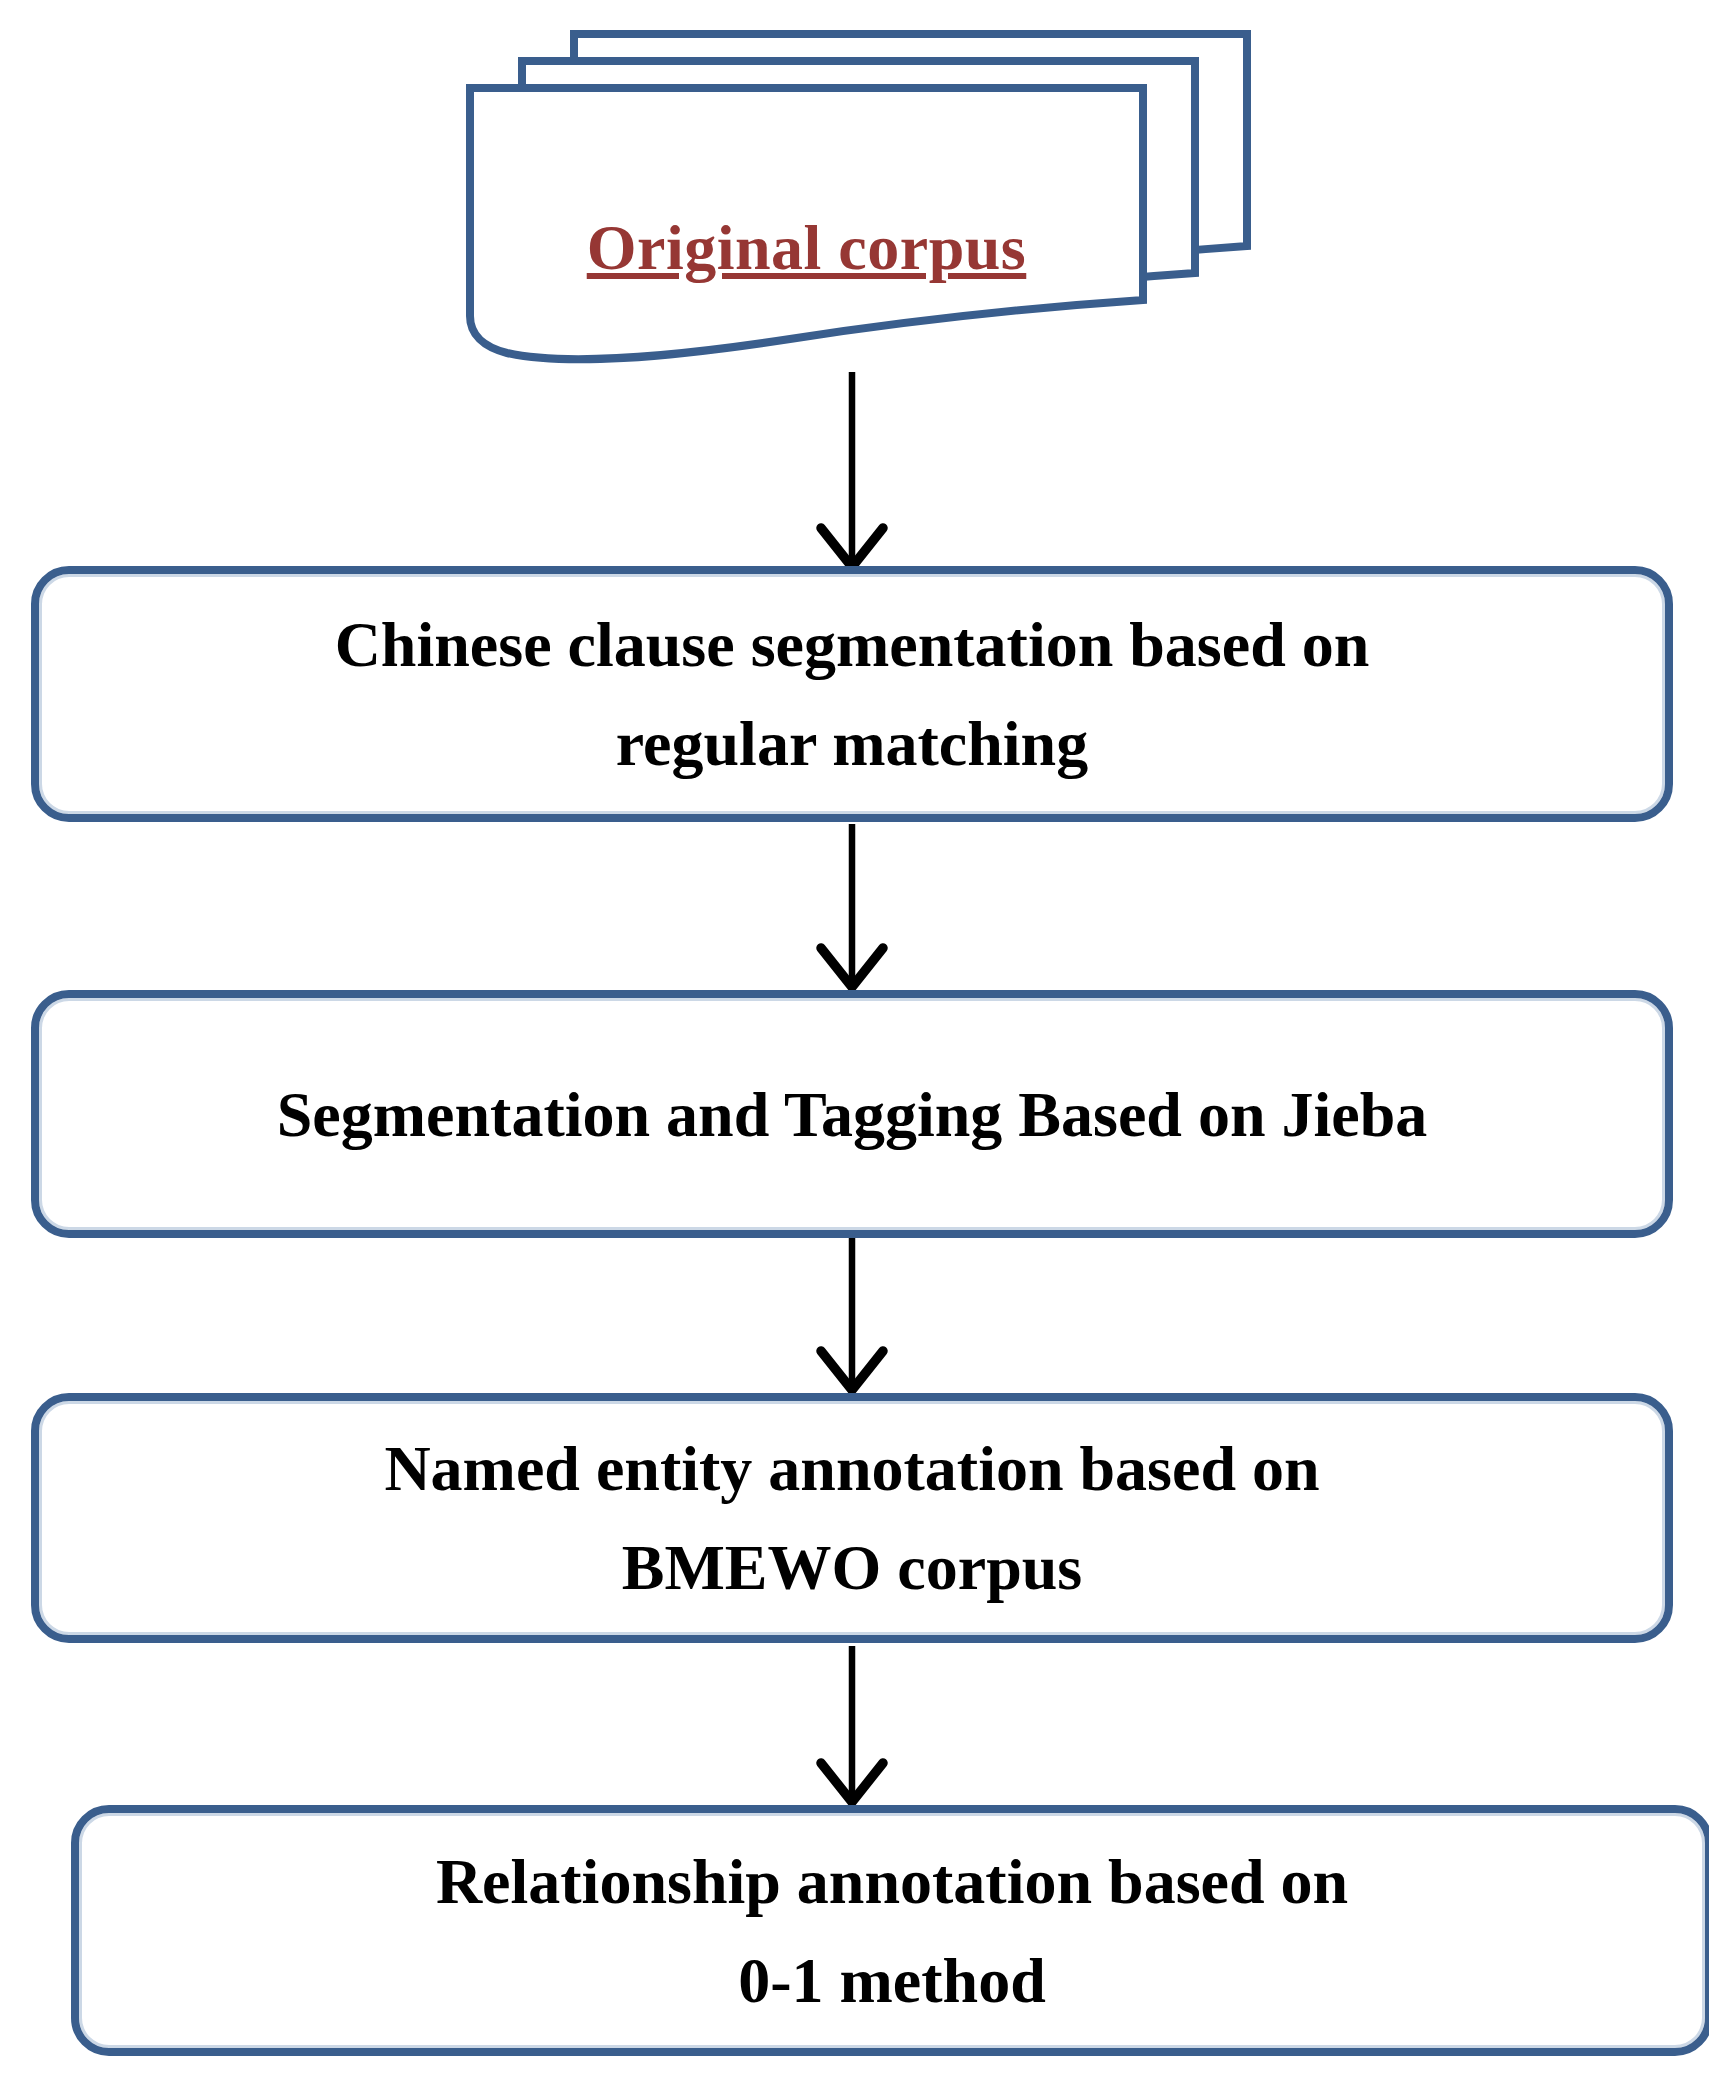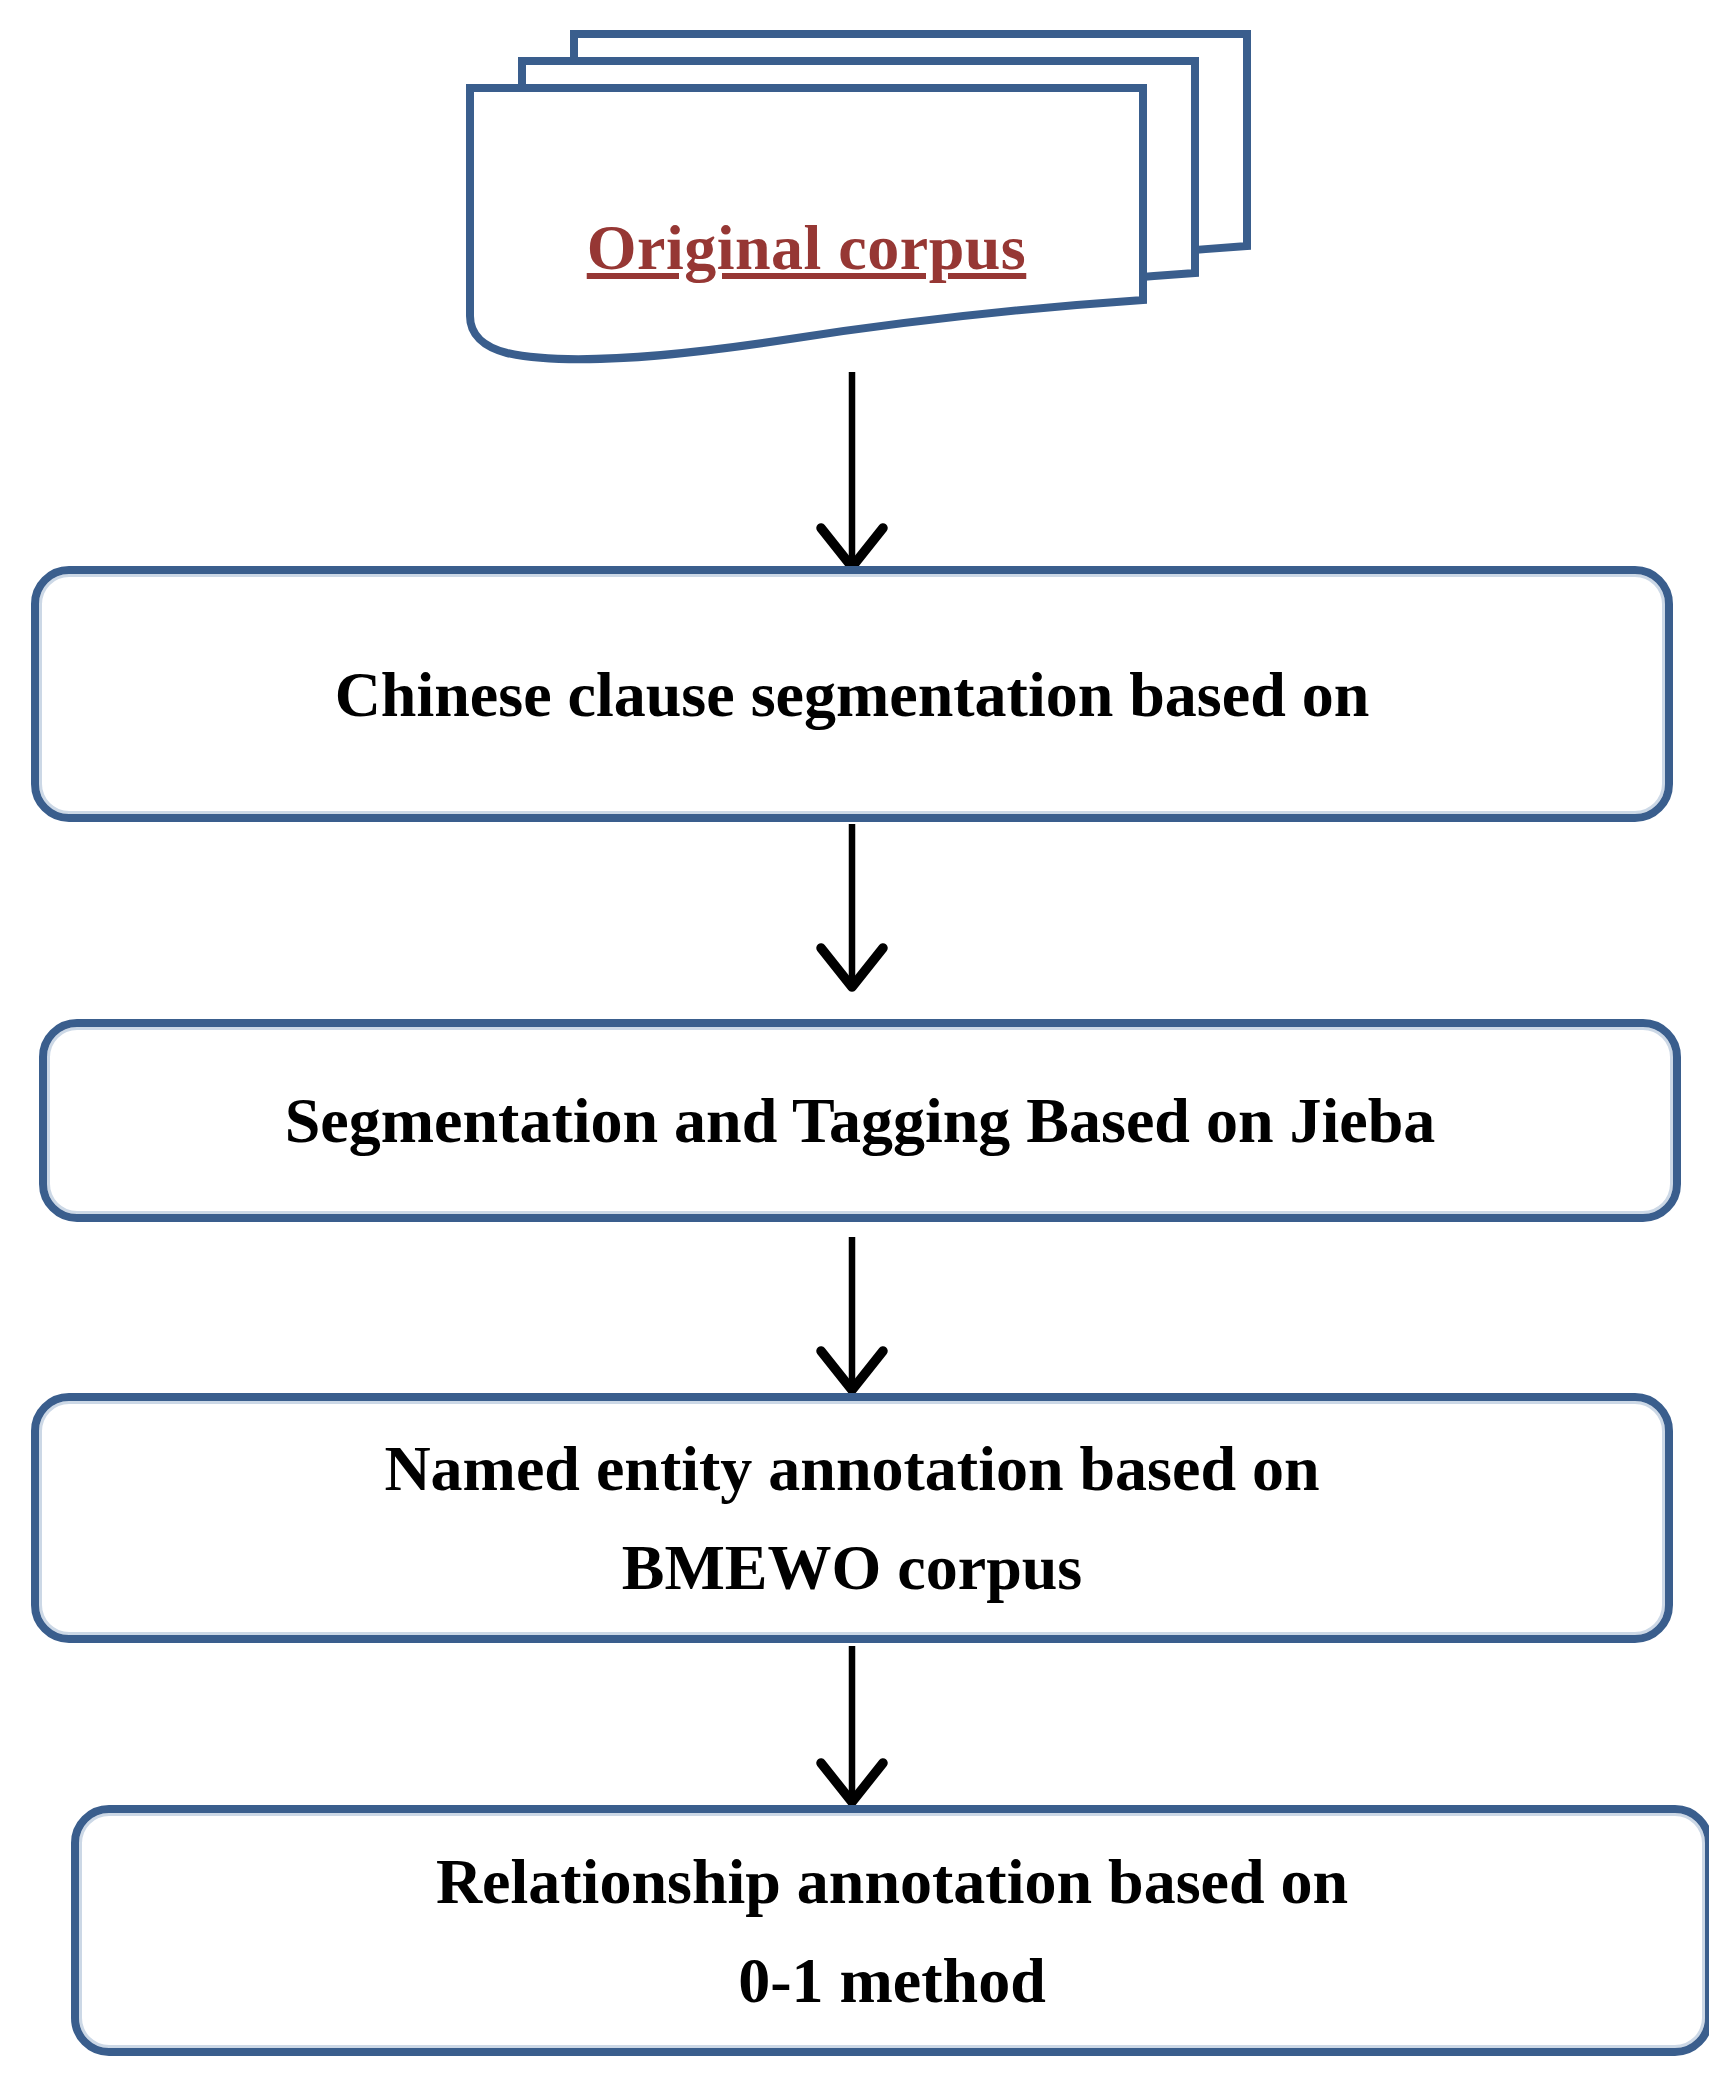"regular matching" div.step-line { html: none -> <div>regular matching</div> }
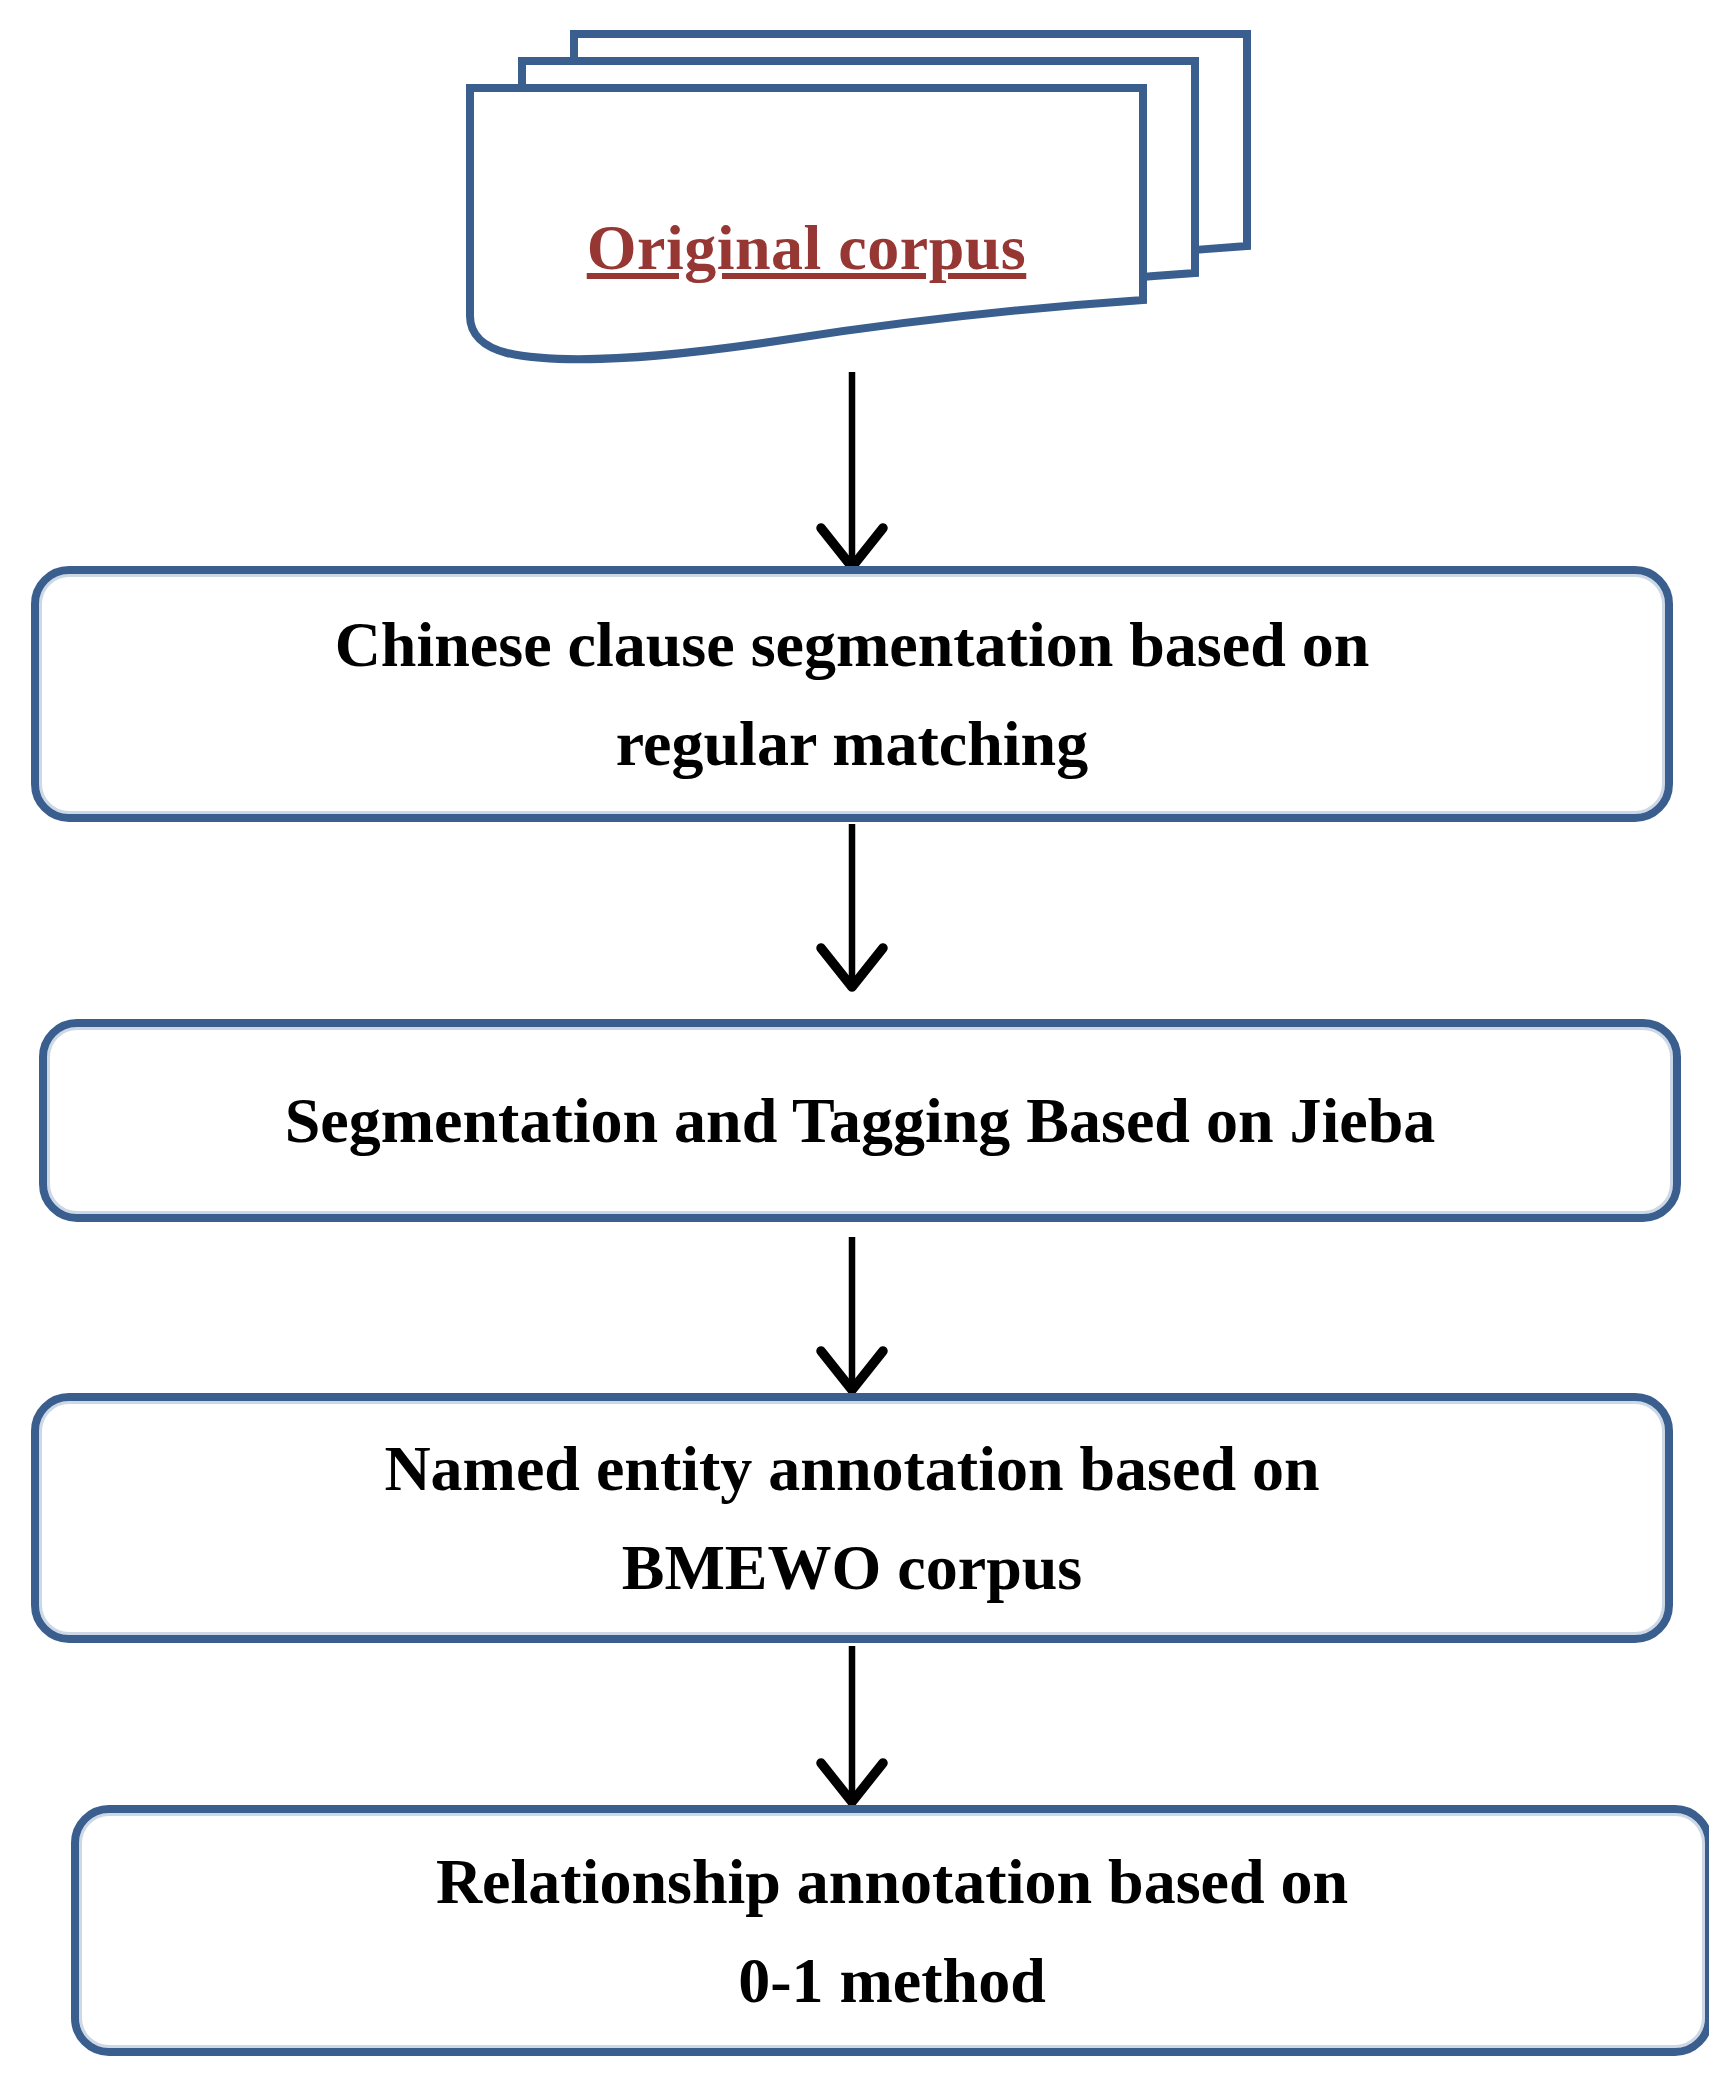"Segmentation and Tagging Based on" .box2 { height: 203px -> 248px; margin-left: 8px -> none; top: 1019px -> 990px }
